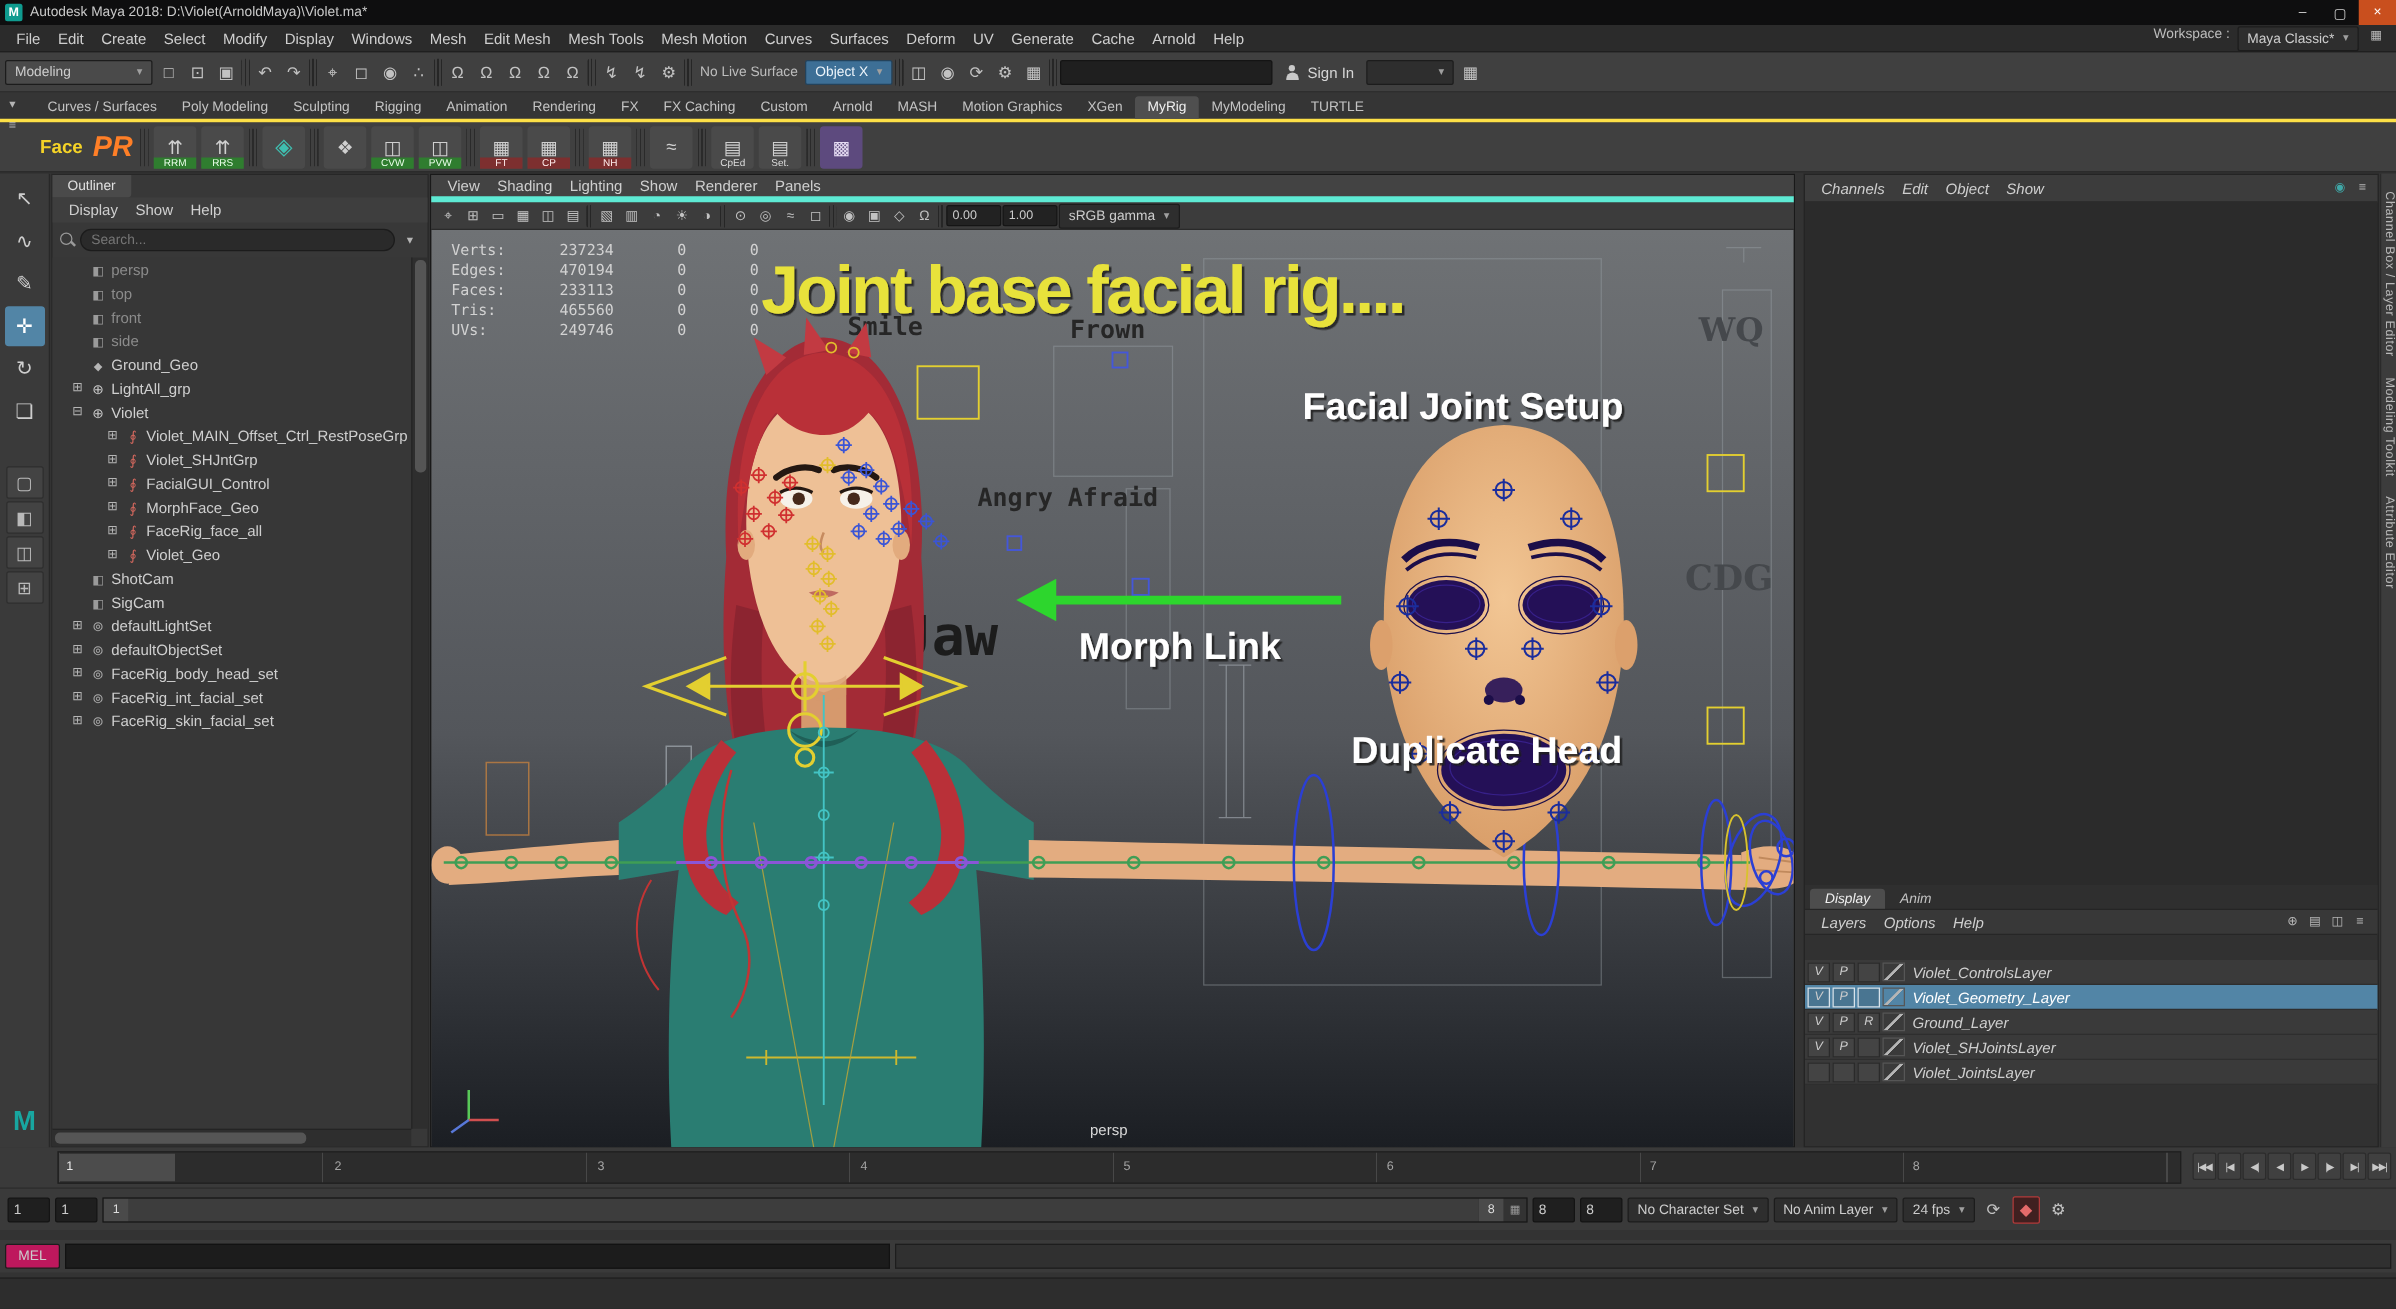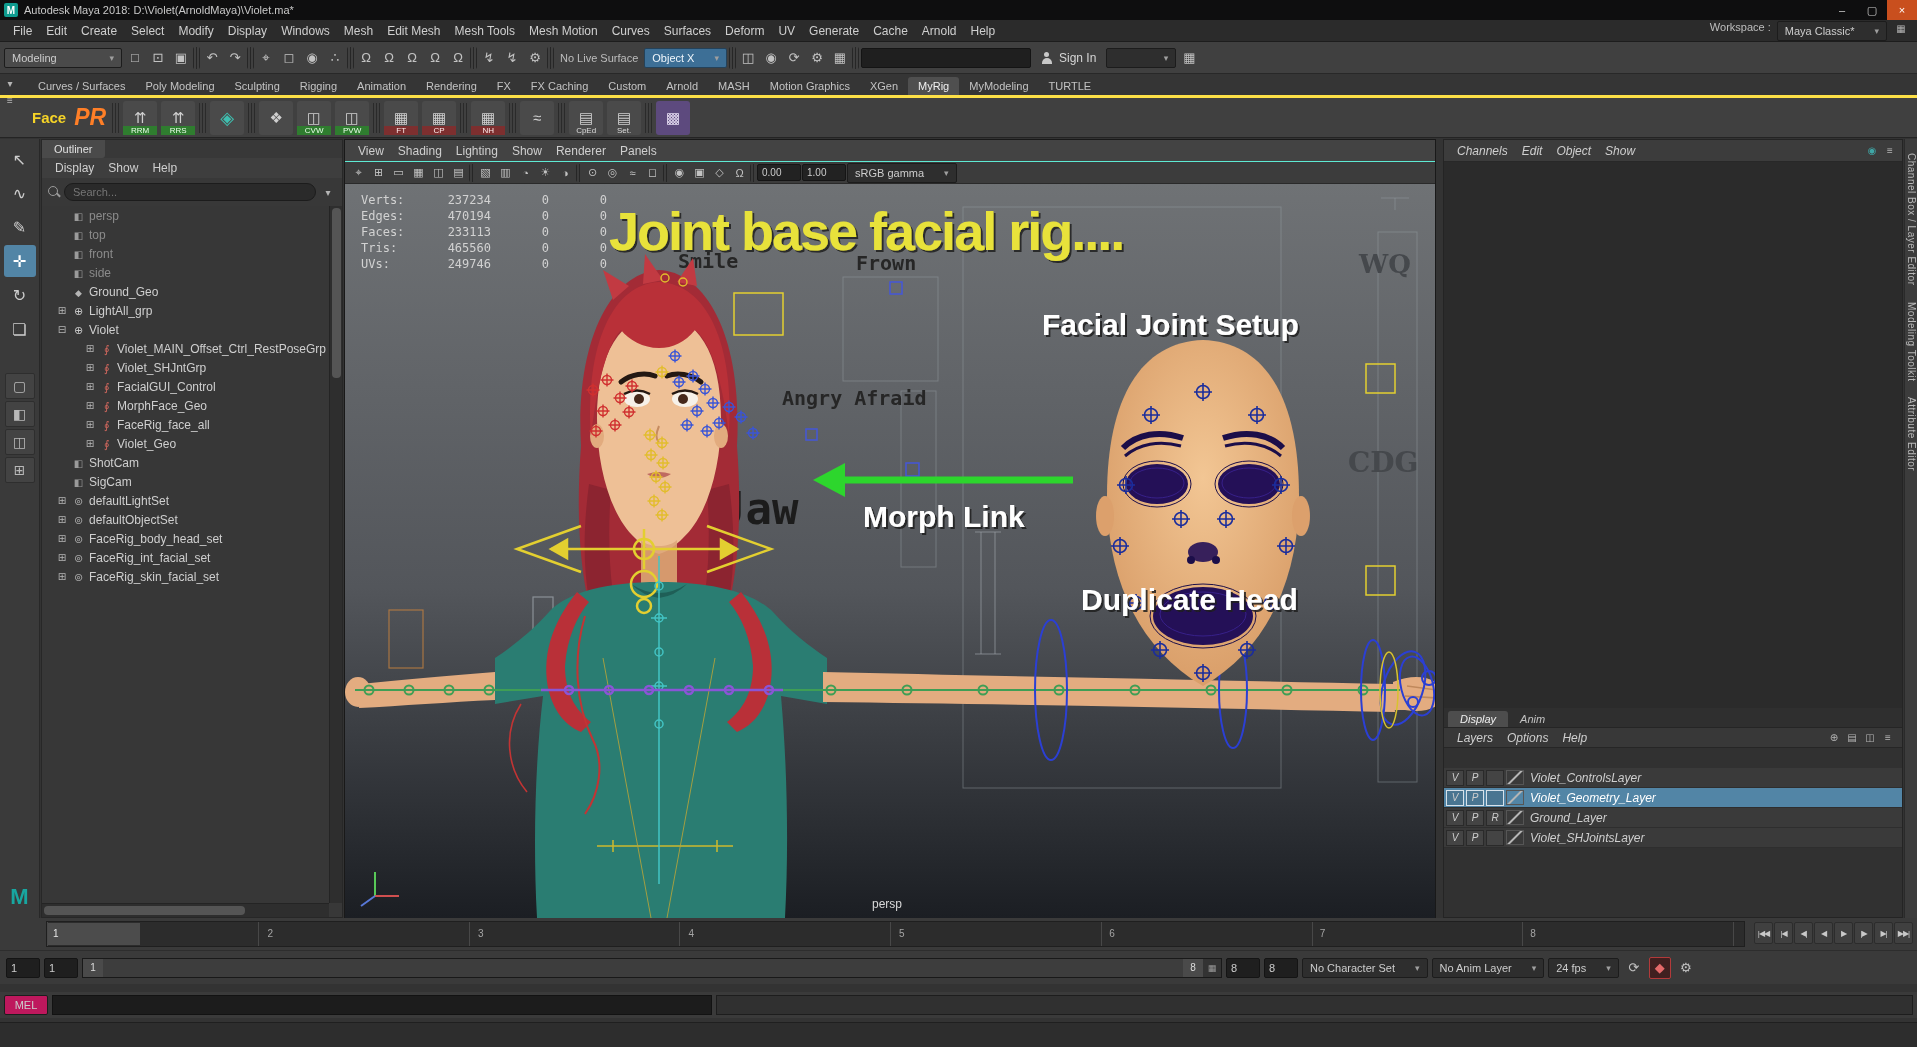"Maya Classic*" .dd { gap: 20px -> 7px }
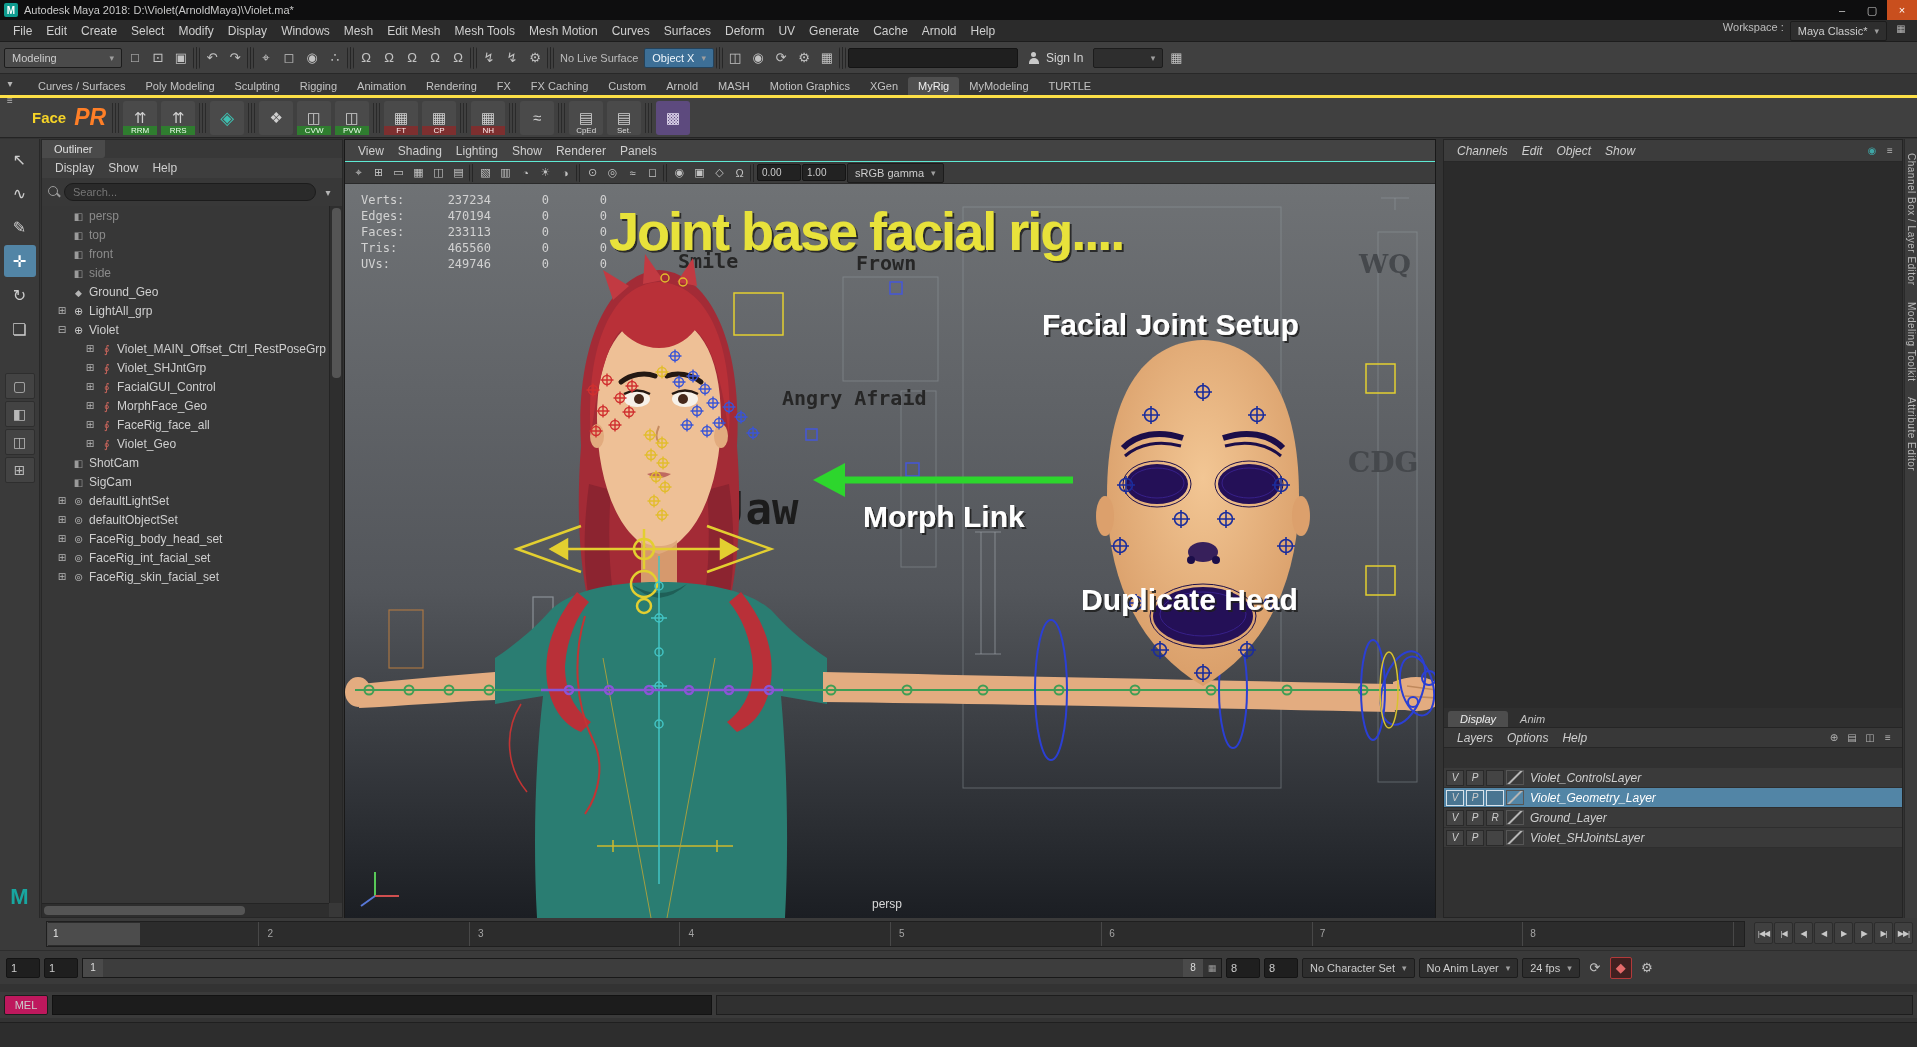"View" .vpmenus { border-bottom: 1px solid #5eead4 -> 5px solid #5eead4 }
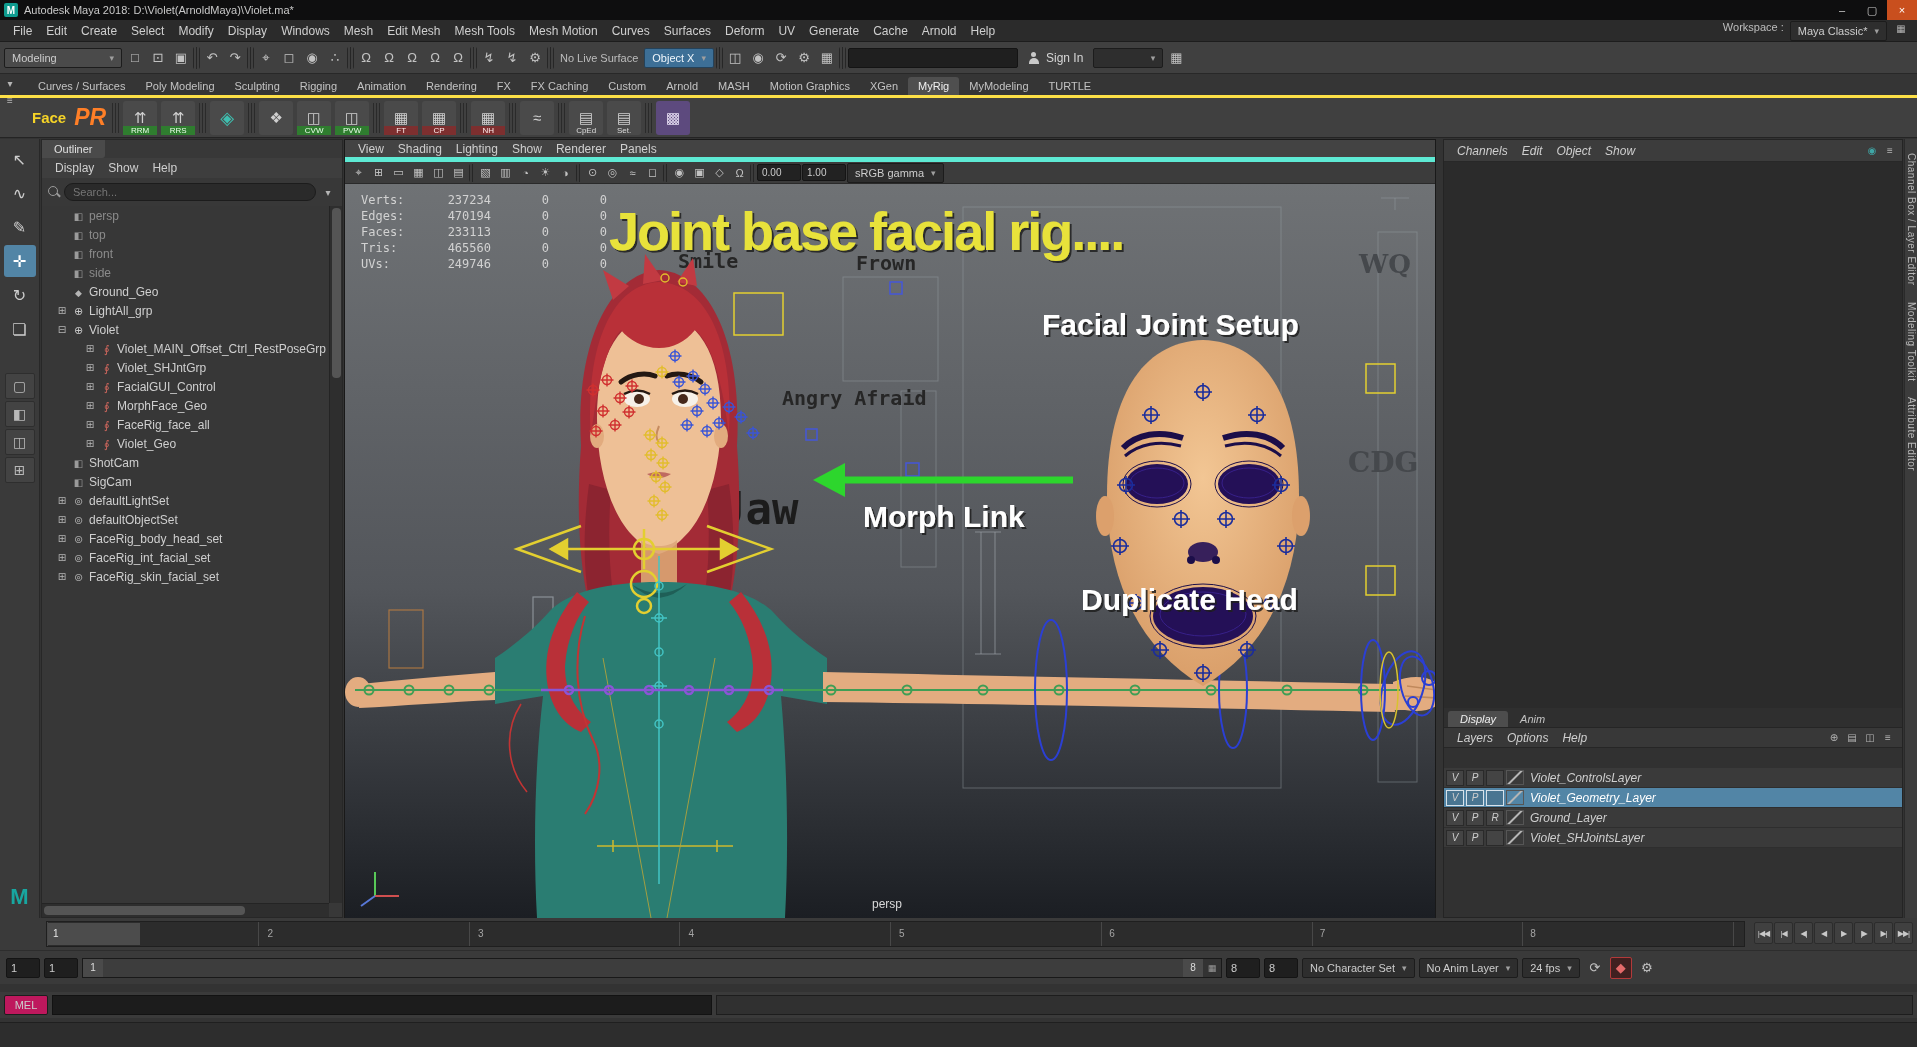"Violet_JointsLayer" div.lrow { html: none -> <div> <span></span> <span></span> <span></span> <span></span> <span>Violet_JointsLayer</span> </div> }
